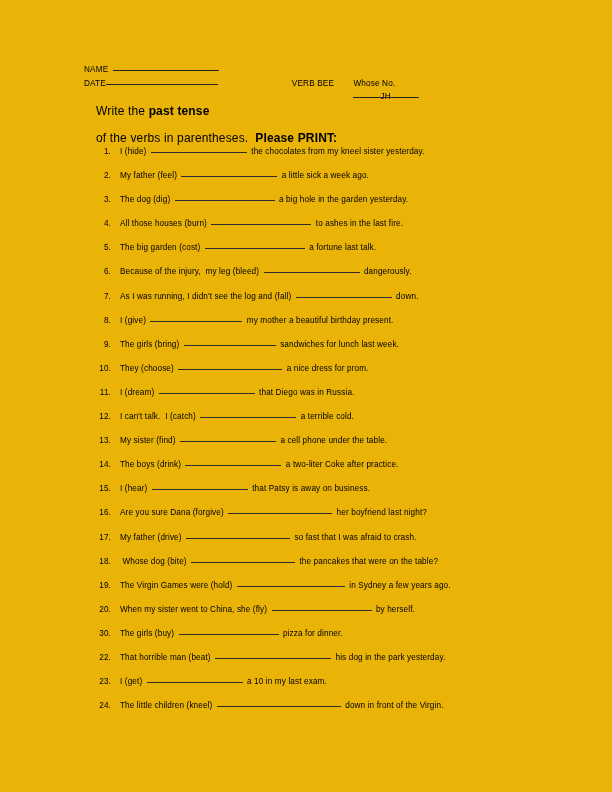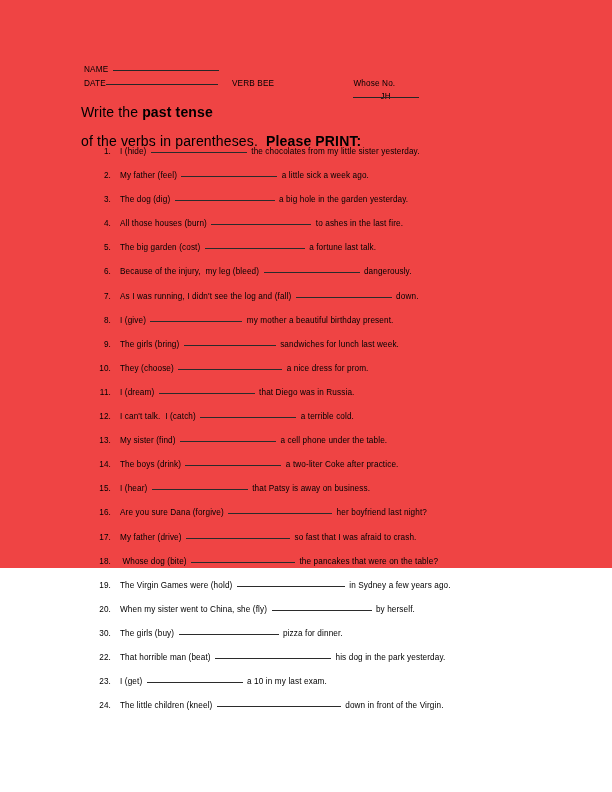"NAME" .page { background: #ef4444 -> #eab308; height: 568px -> 792px }
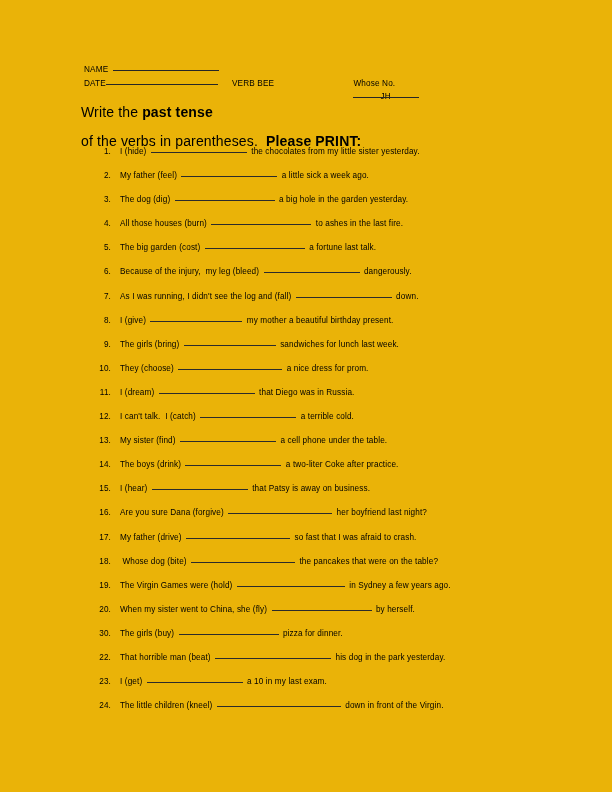"VERB BEE" .hdr-mid { text-align: none -> right }
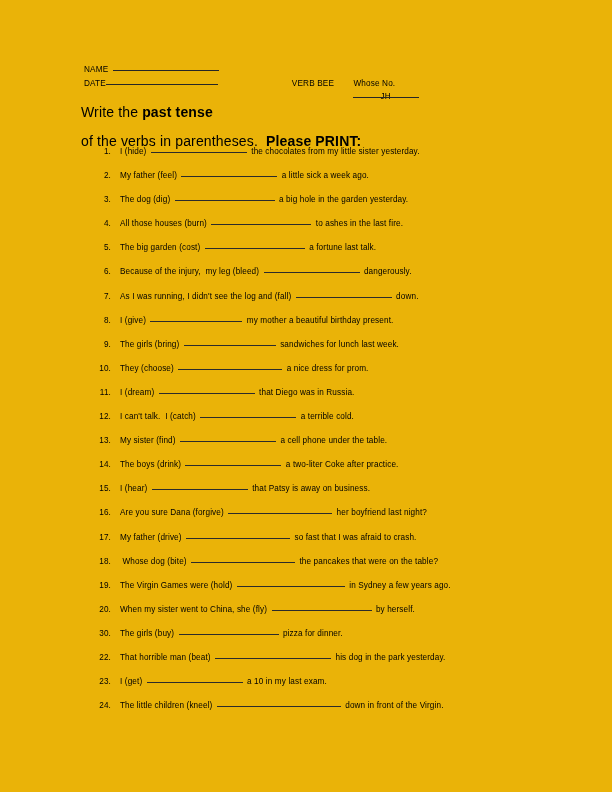"Write the past tense" .instructions { font-size: 14px -> 12px; left: 81px -> 96px }
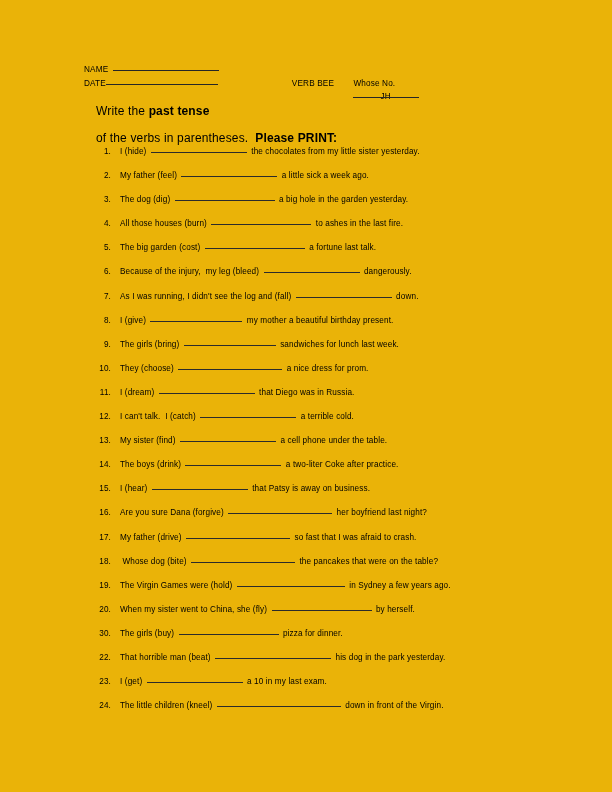"the chocolates from my little" span { text: little -> kneel }
